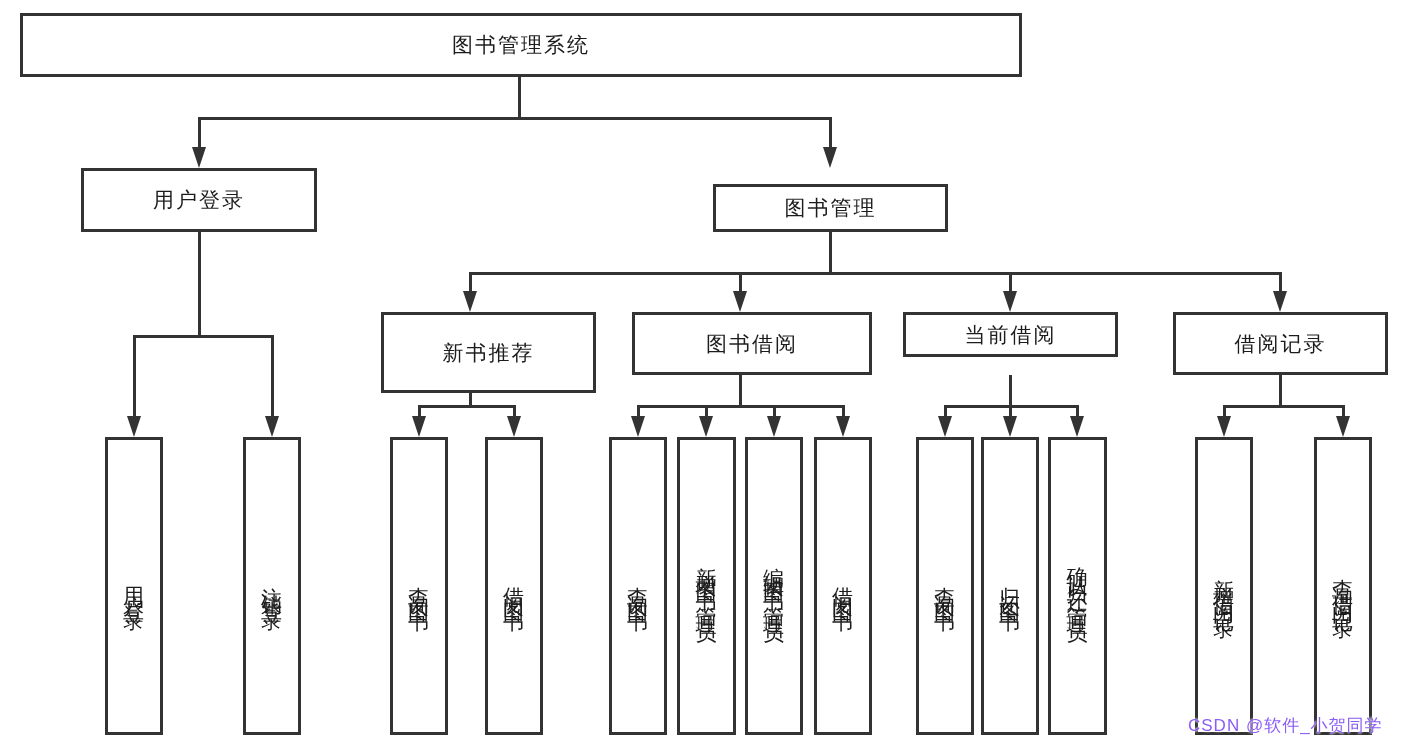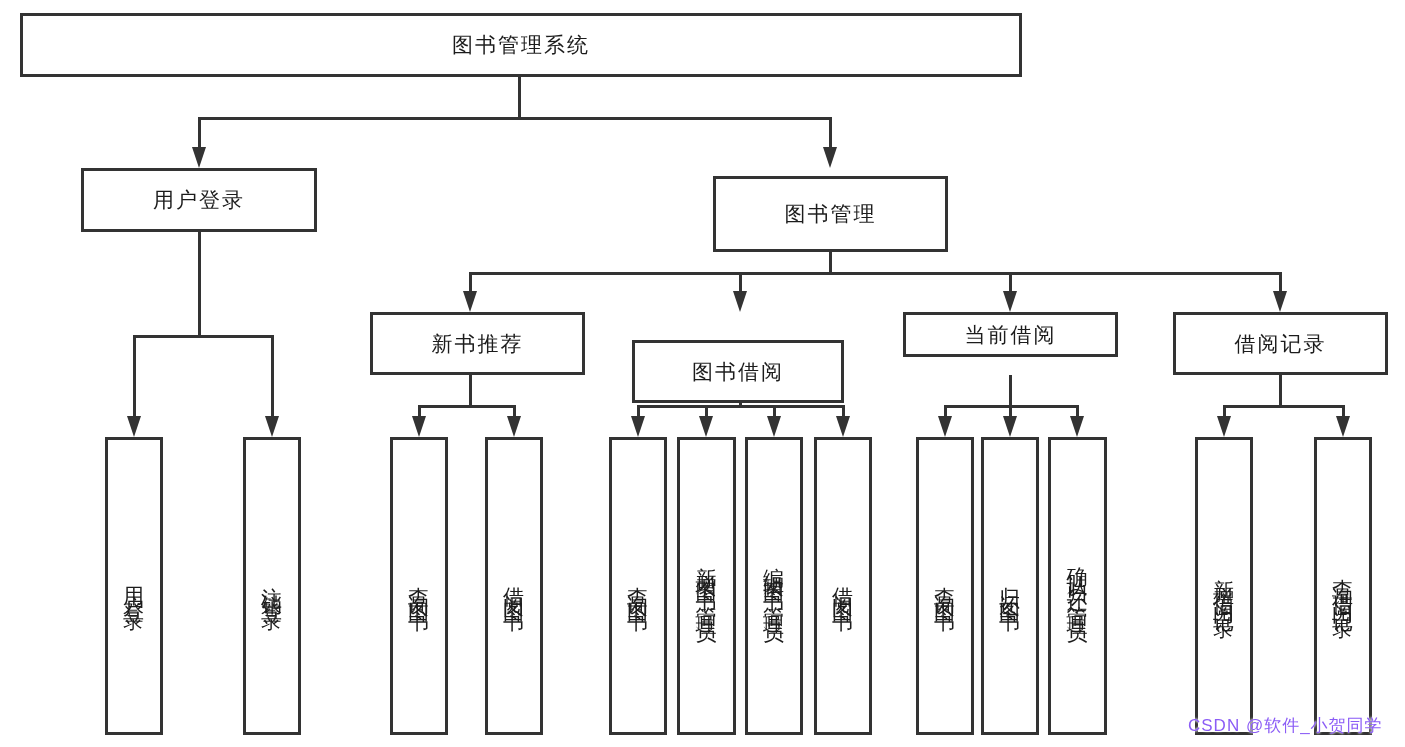"图书管理" .n-mgmt { height: 76px -> 48px; top: 176px -> 184px }
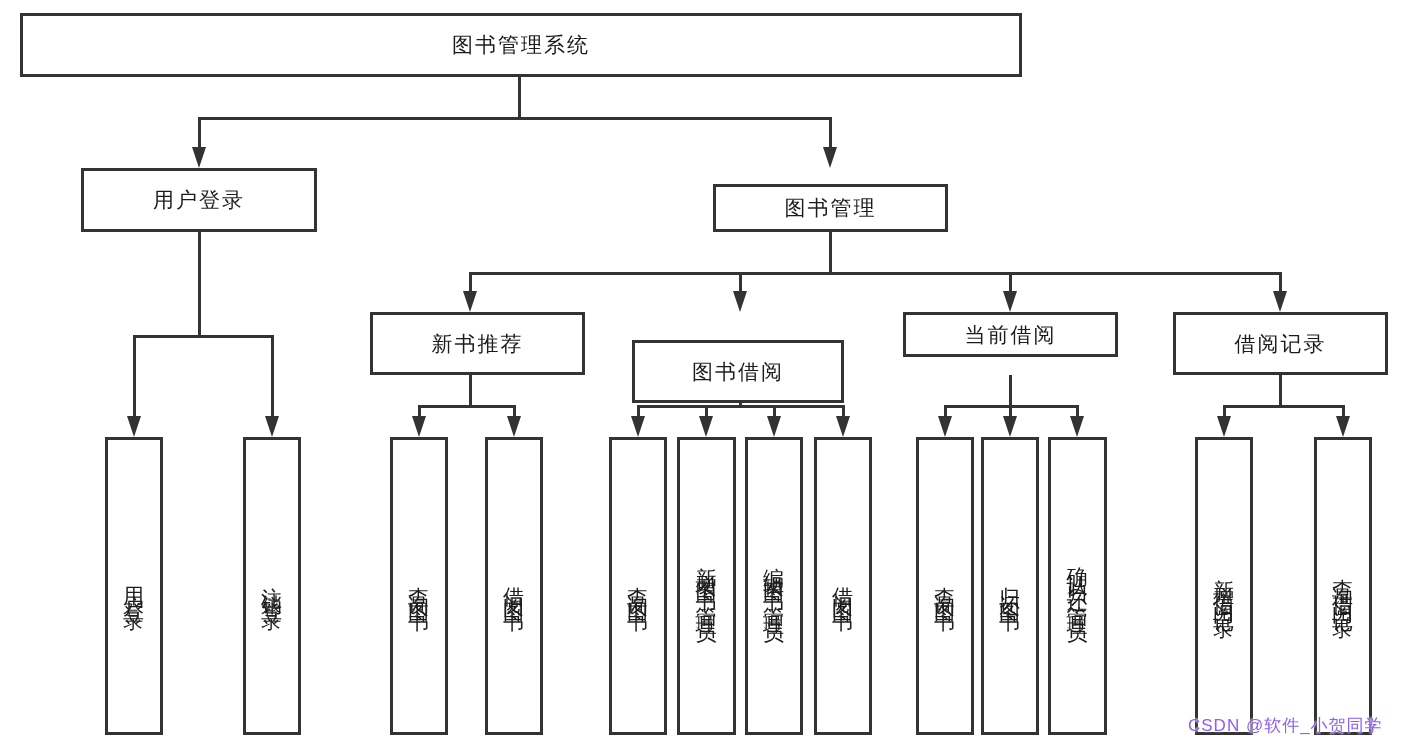"新书推荐" .n-newbook { height: 63px -> 81px; left: 370px -> 381px }
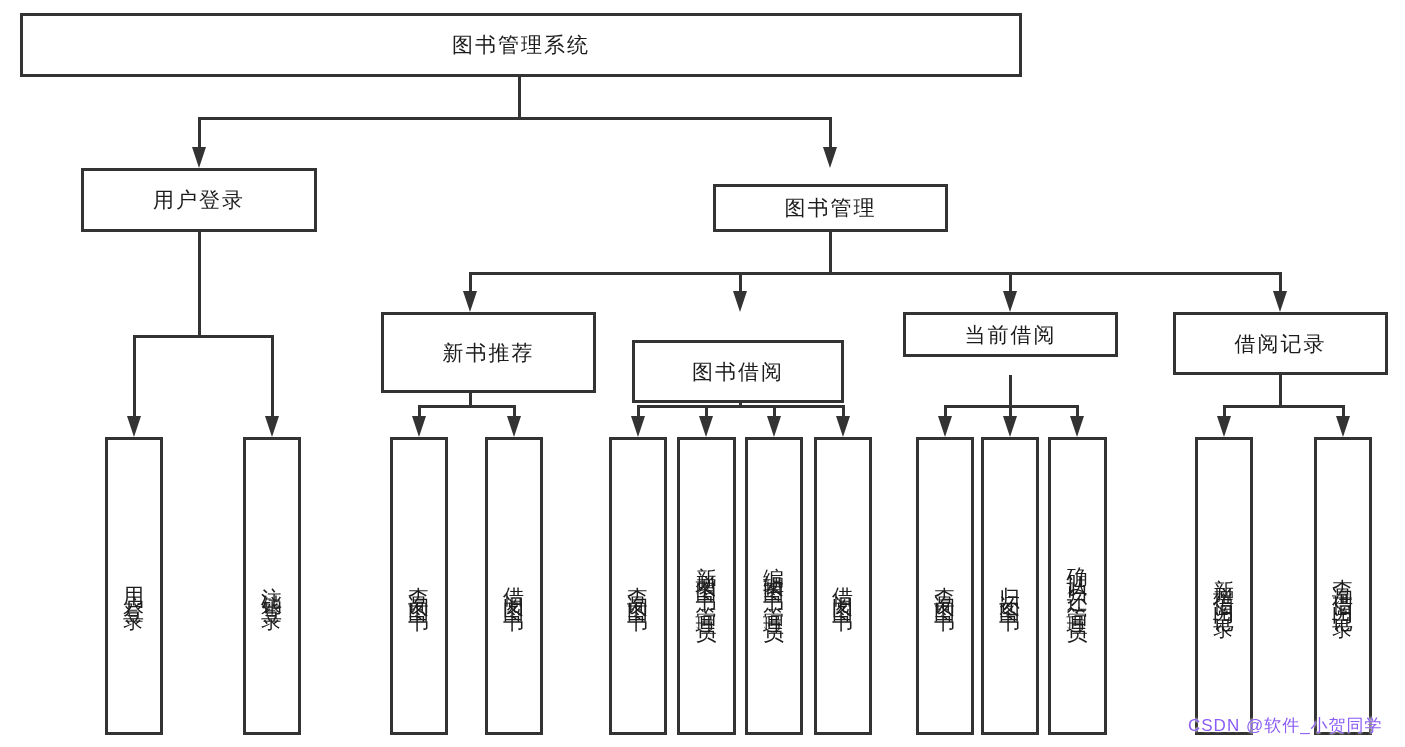"图书借阅" .n-borrow { margin-top: 28px -> none; width: 212px -> 240px }
